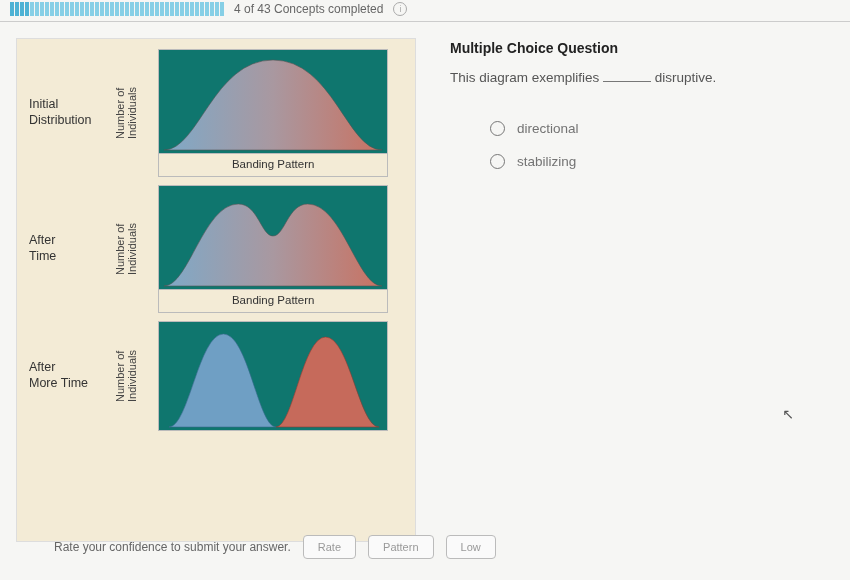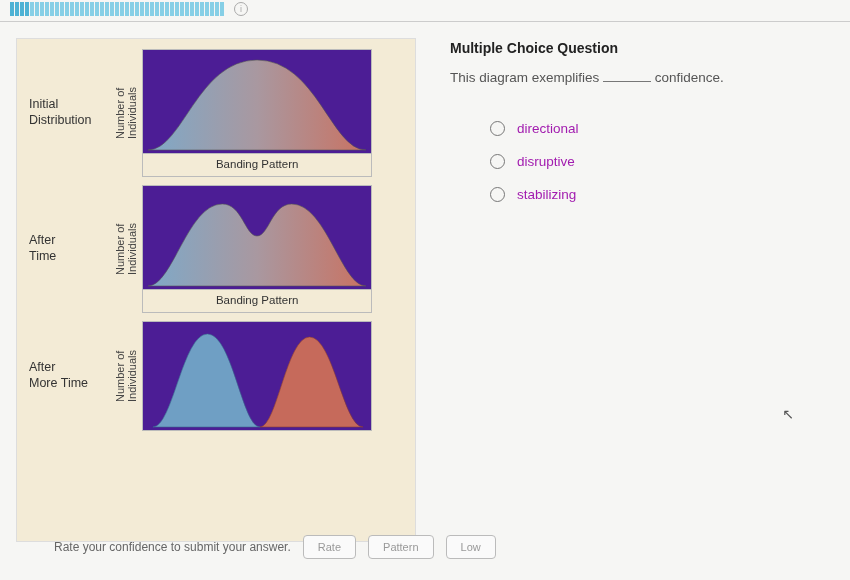"4 of 43 Concepts completed" div.progress-text { html: none -> <div>4 of 43 Concepts completed</div> }
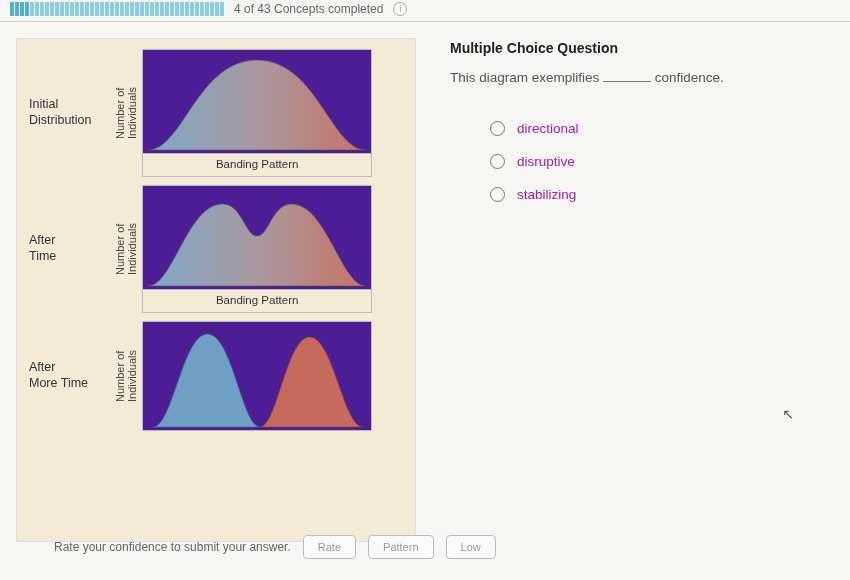"confidence." span { text: confidence -> disruptive }
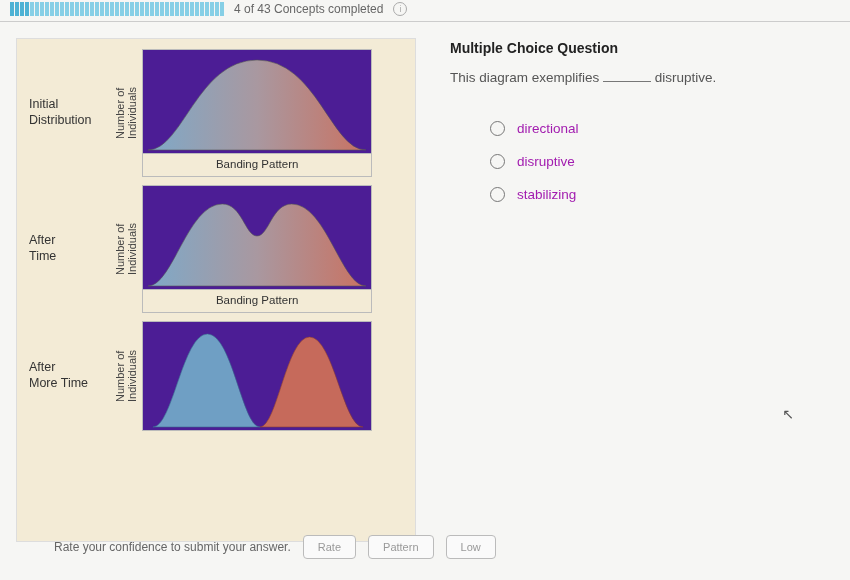"directional" .opt { color: #a21caf -> #737373 }
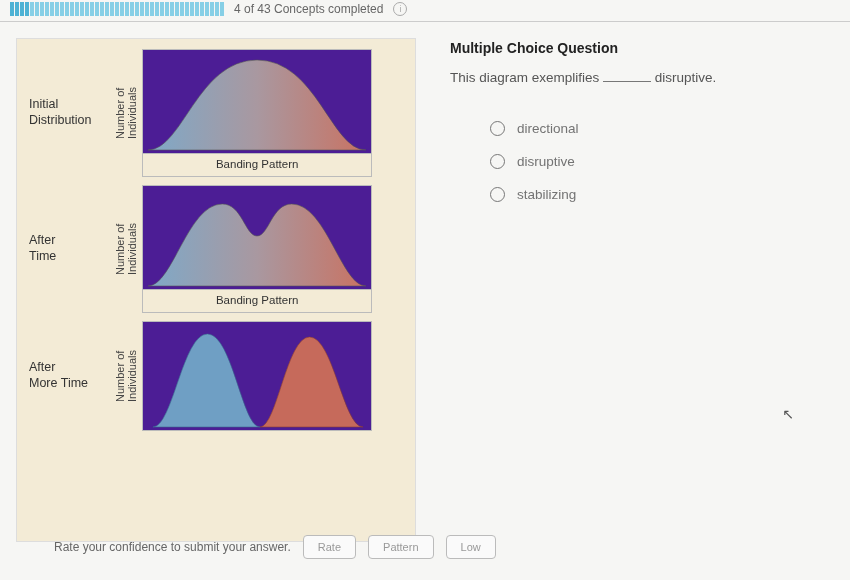"Banding Pattern" .plot-box { background: #4c1d95 -> #0f766e; margin-left: none -> 16px }
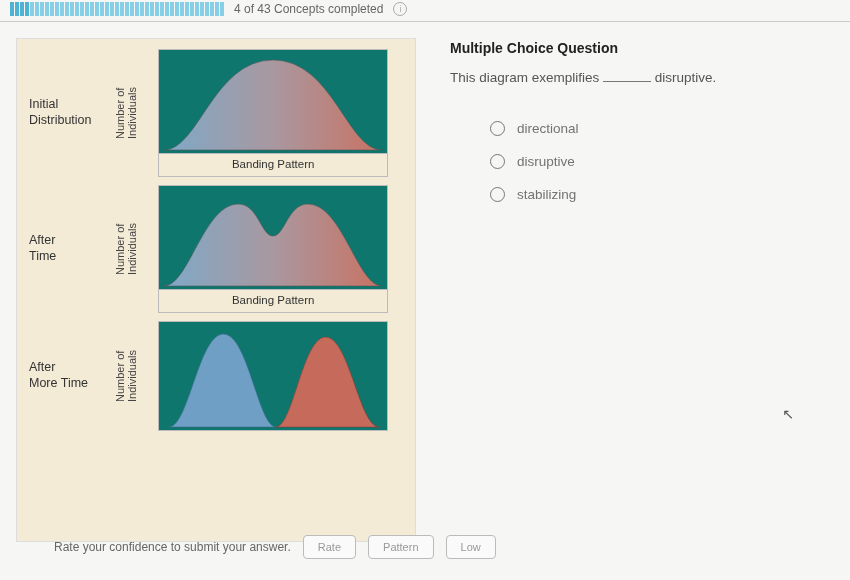"disruptive" div.opt { html: <div> <span></span> <span>disruptive</span> </div> -> none }
